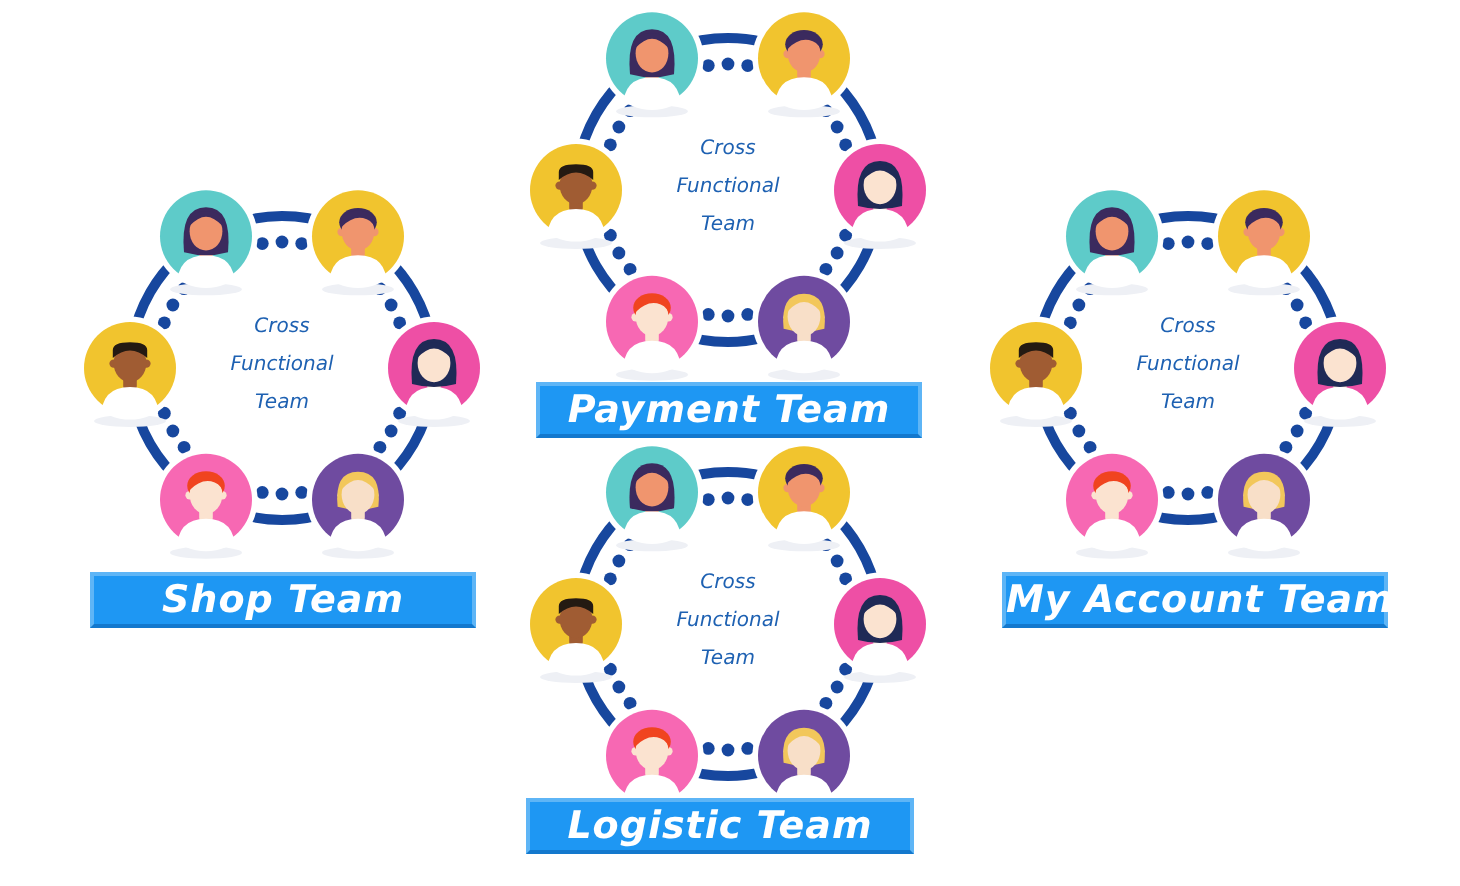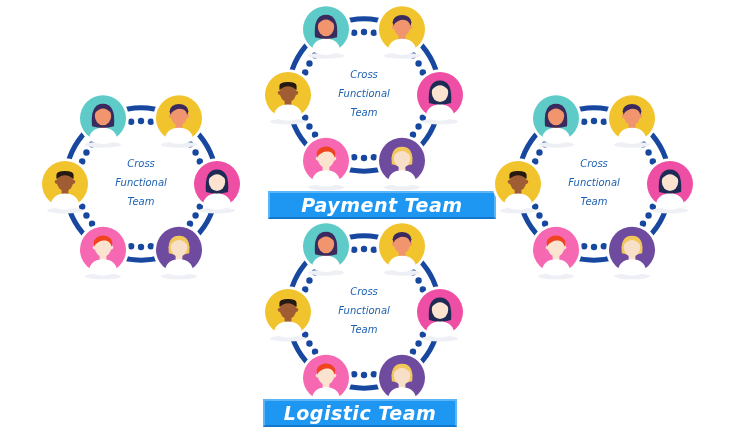"Payment Team" .banner-payment { width: 228px -> 193px }
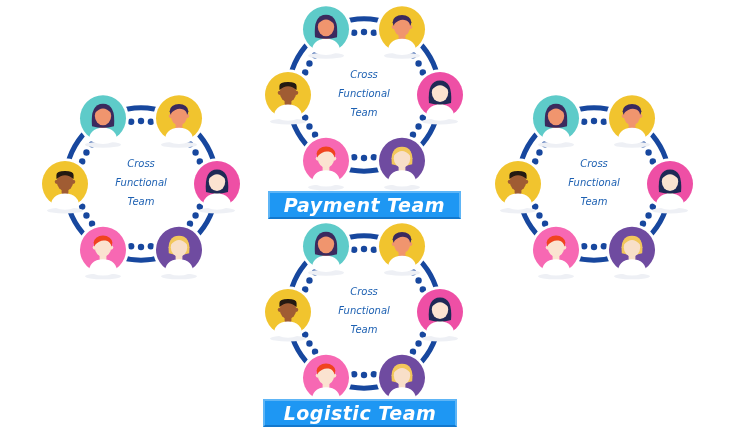"Shop Team" figcaption.banner { html: none -> <figcaption>Shop Team</figcaption> }
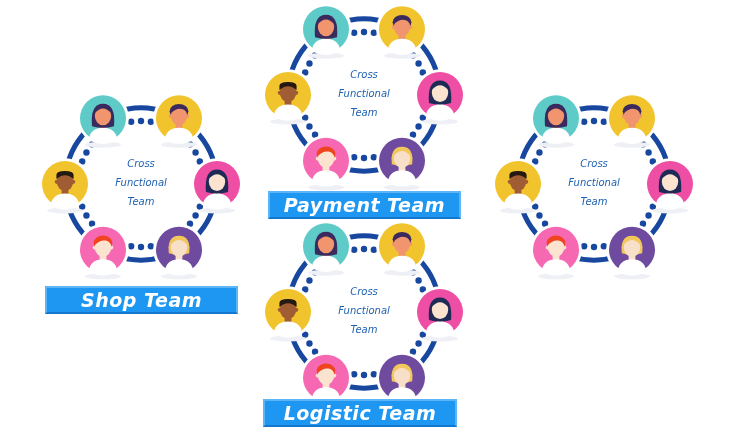"My Account Team" figcaption.banner { html: none -> <figcaption>My Account Team</figcaption> }
